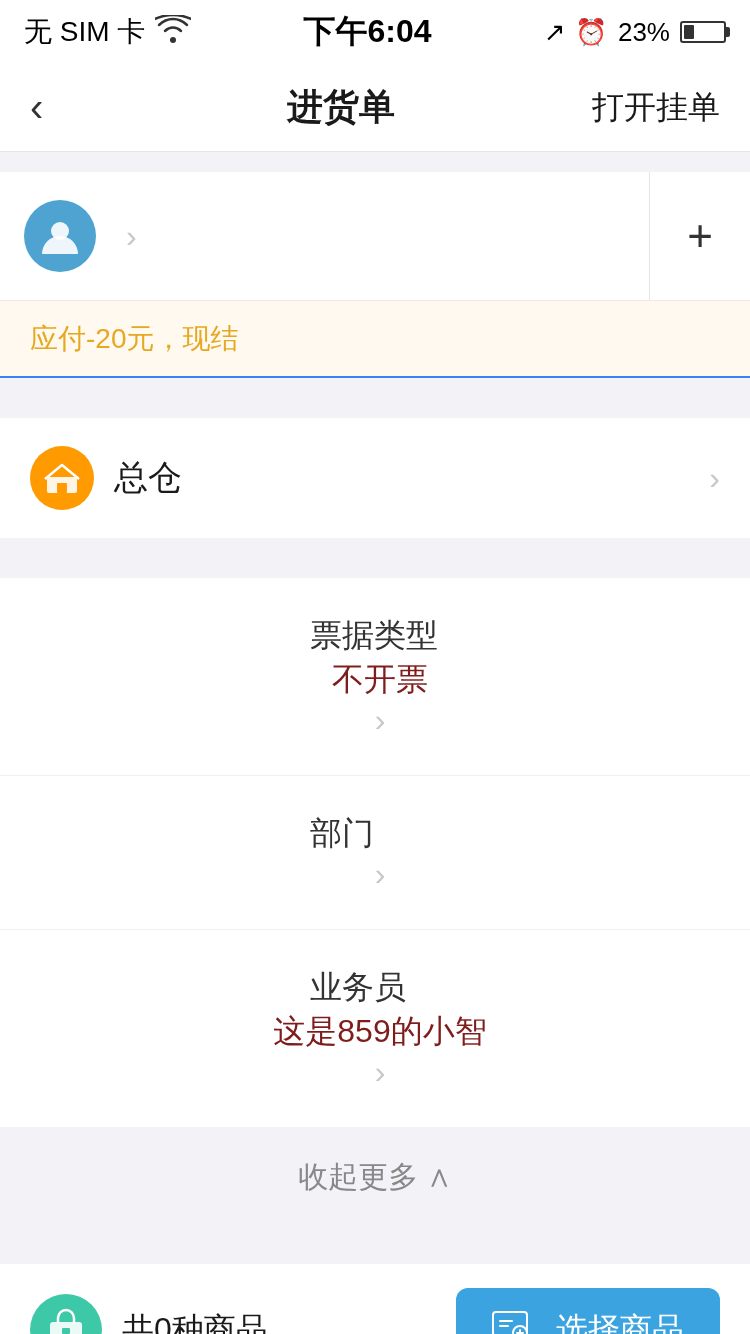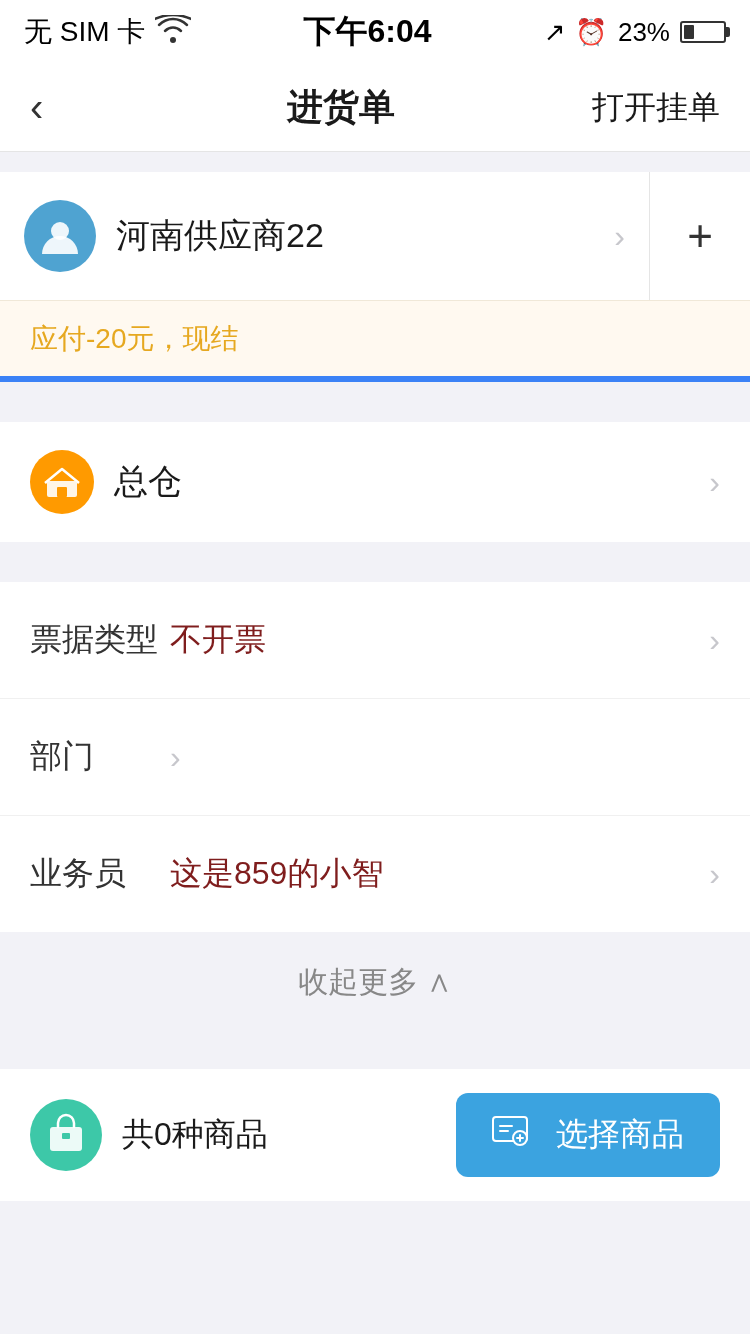"河南供应商22" span.supplier-name { html: <span>河南供应商22</span> -> none }
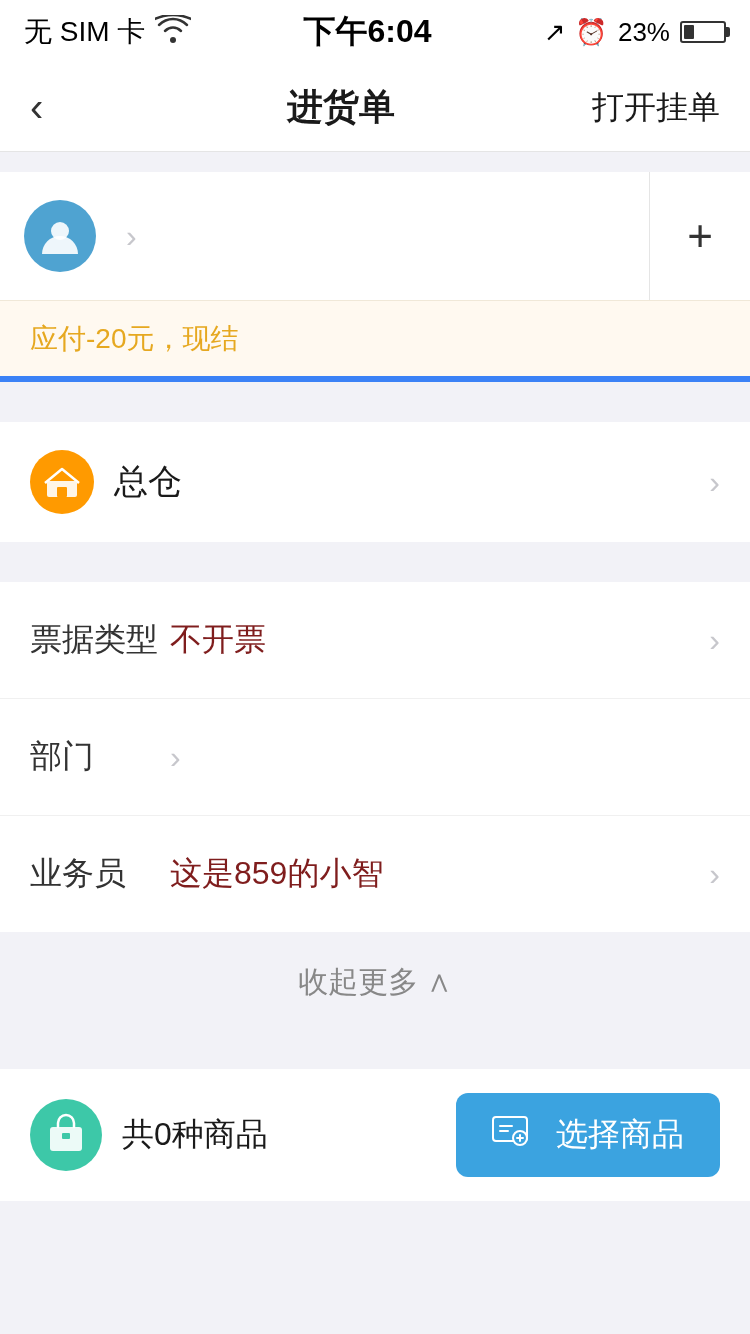"应付-20元，现结" .notice-bar { border-bottom: 6px solid #3b82f6 -> 2px solid #3b82f6 }
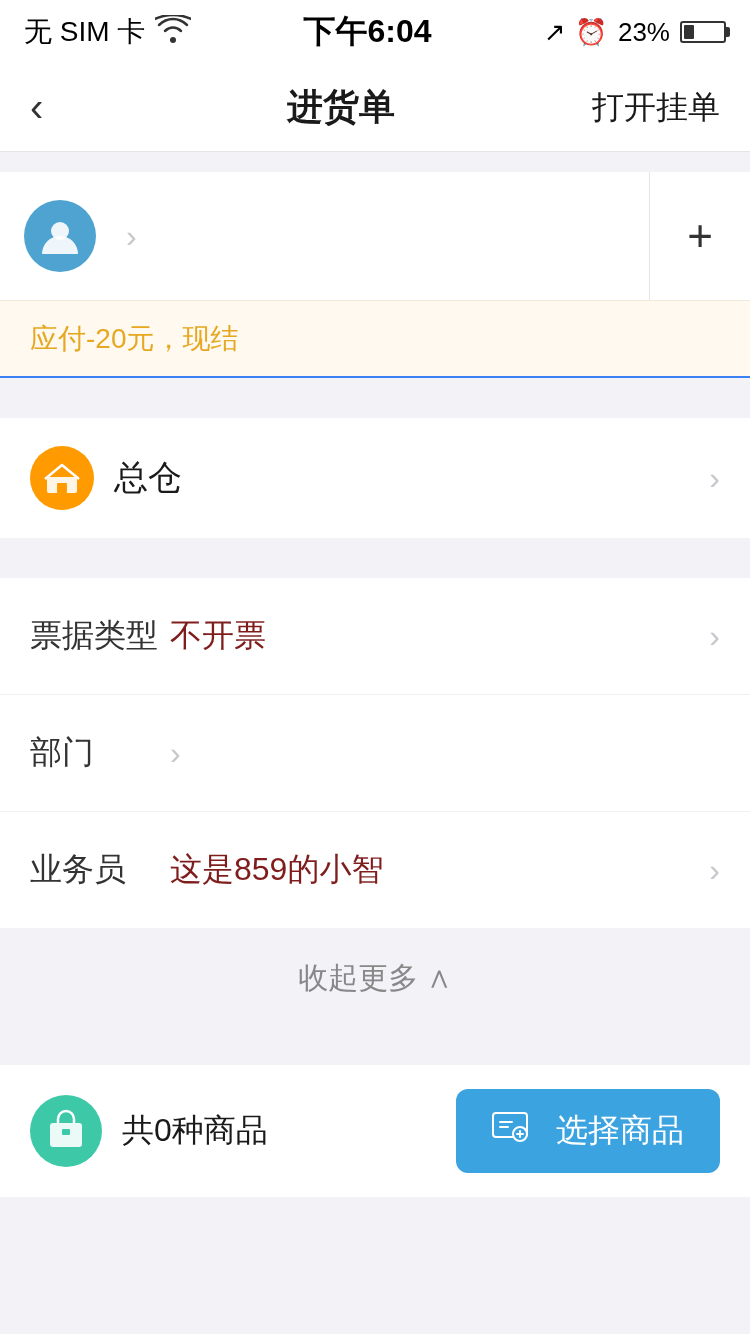"票据类型" .form-row { flex-direction: none -> column }
